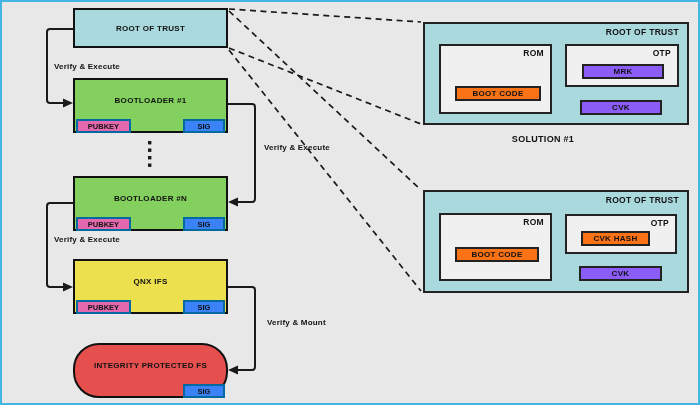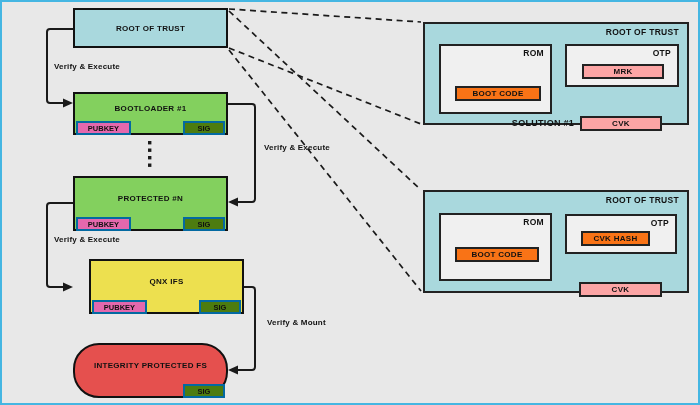"MRK" .chip.pink { background: #fca5a5 -> #8b5cf6; margin-top: 16px -> none }
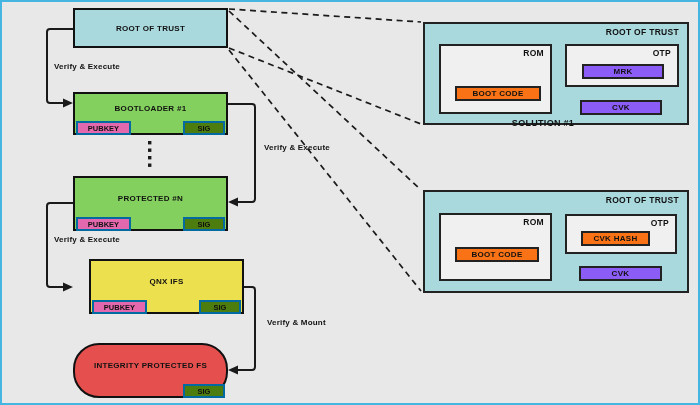"BOOTLOADER #1" div.node { height: 43px -> 55px; top: 92px -> 78px }
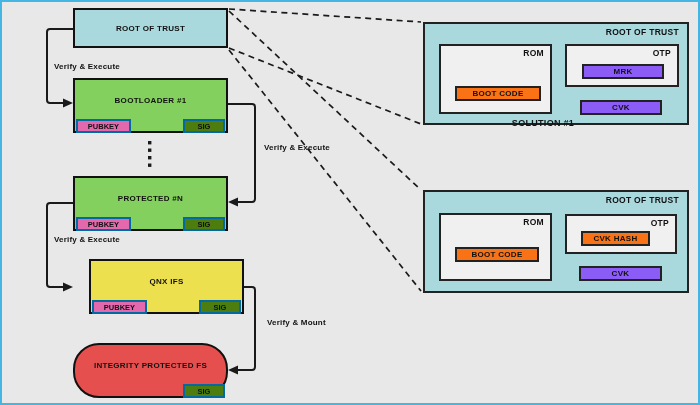"SIG" .badge.purple { background: #4d7c0f -> #3b82f6 }
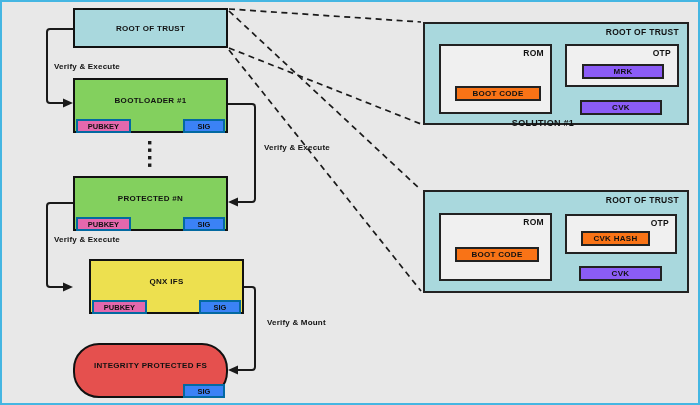"SOLUTION #1" div.sol-caption { top: 118px -> 134px }
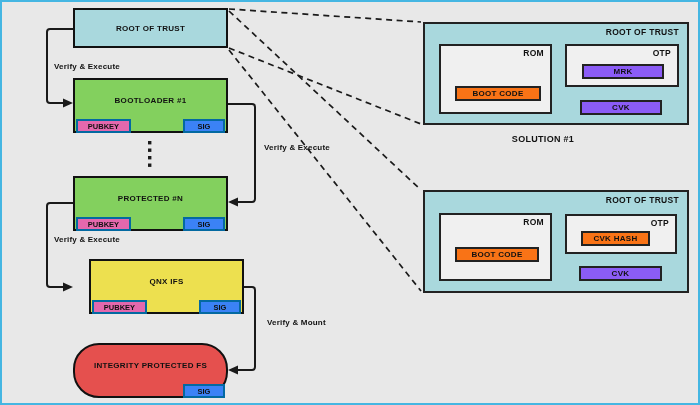"PROTECTED #N" div.node-label { text: PROTECTED -> BOOTLOADER }
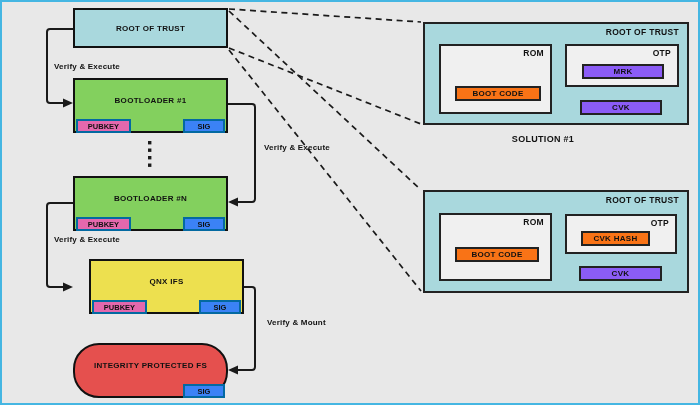"QNX IFS" .yellow { margin-left: 16px -> none }
